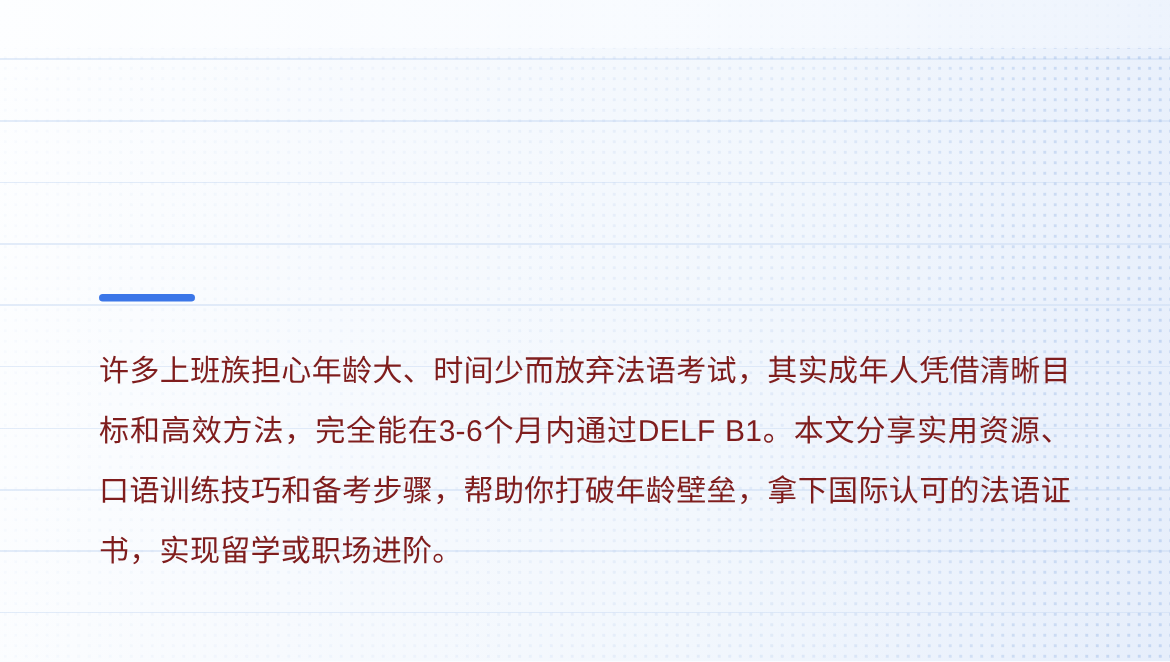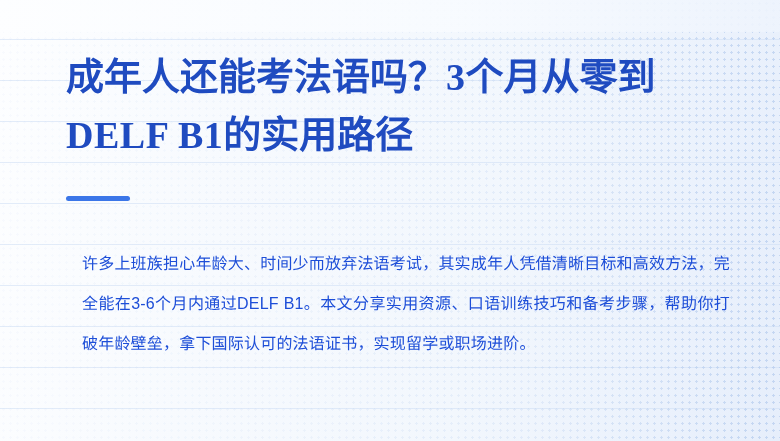"成年人还能考法语吗？3个月从零到DELF B1的实用路径" h1 { html: <h1><span>成年人还能考法语吗？</span><span>3</span><span>个月从零到</span><span>DELF B1</span><span>的实用路径</span></h1> -> none }
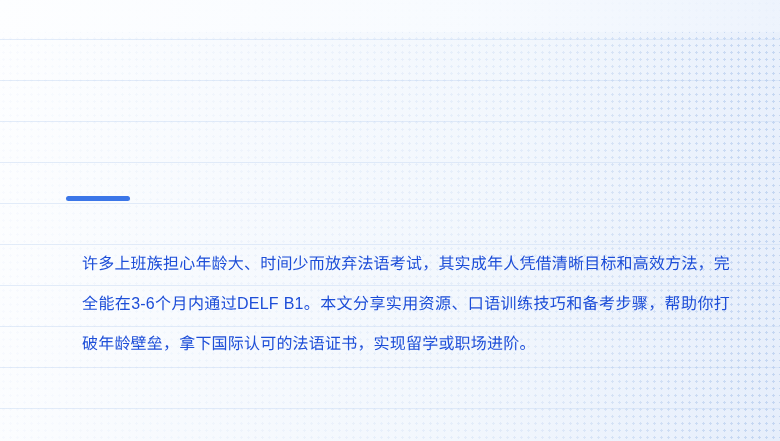"许多上班族担心年龄大、时间少而放弃法语考试，其实成年人凭借清晰目标和高效方法，完" #summary { color: #1d4ed8 -> #7f1d1d; font-size: 16px -> 20px; margin: 16px -> 0 }
